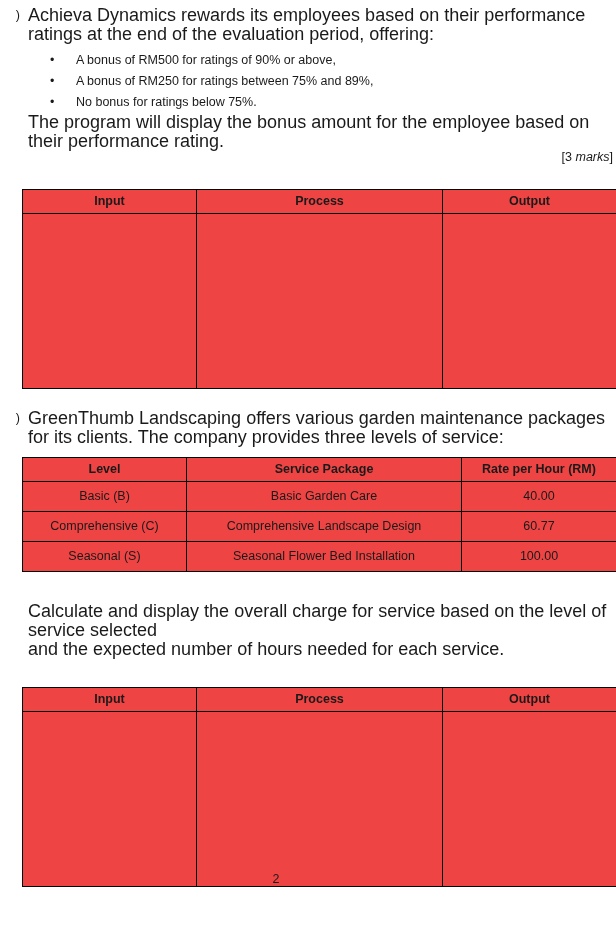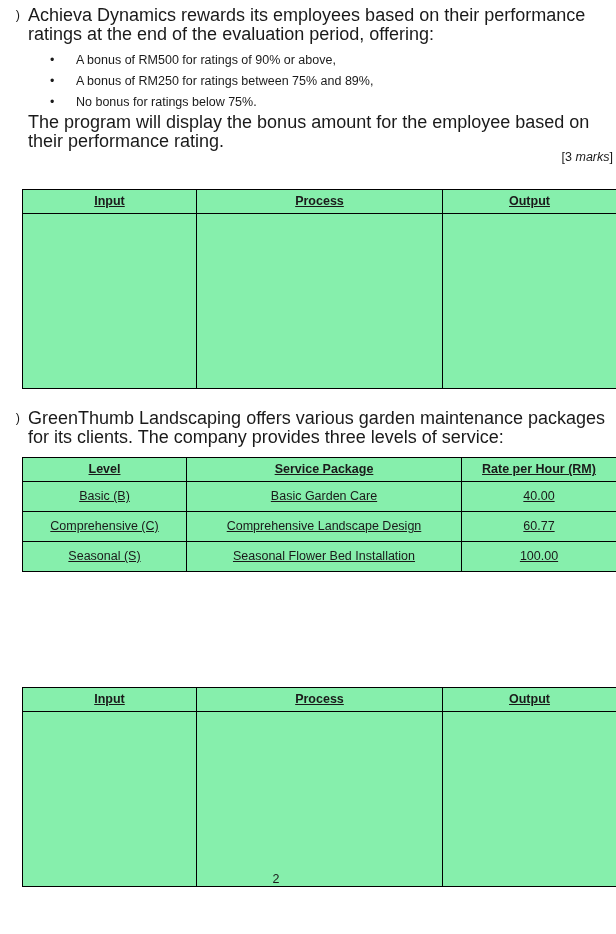"Input" table.doc-table { background: #86efac -> #ef4444; text-decoration: underline -> none }
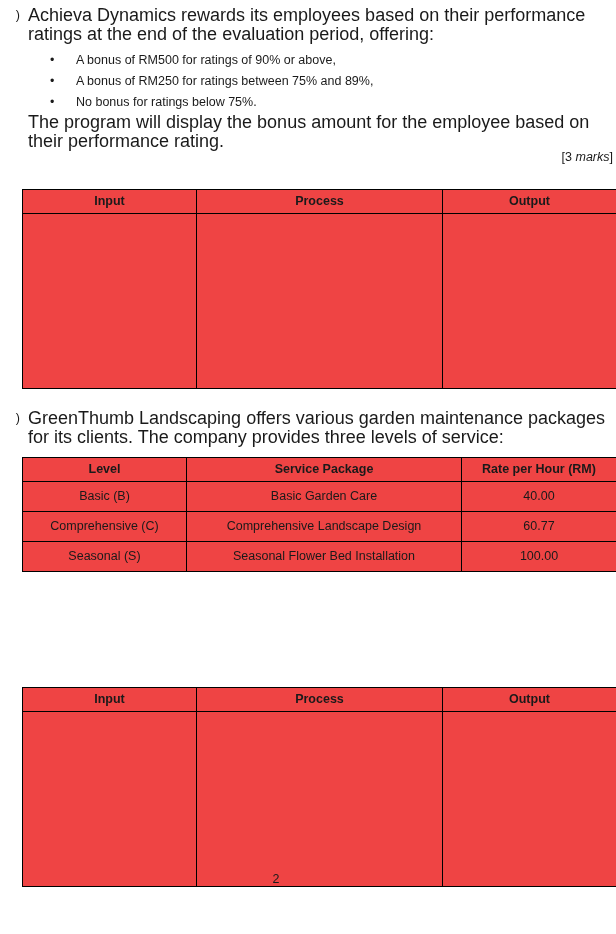"Calculate and display the overall" div.qblock { html: none -> <div> <div> <p>Calculate and display the overall charge for service based on the level of service selected</p> <p>and the expected number of hours needed for each service.</p> </div> </div> }
